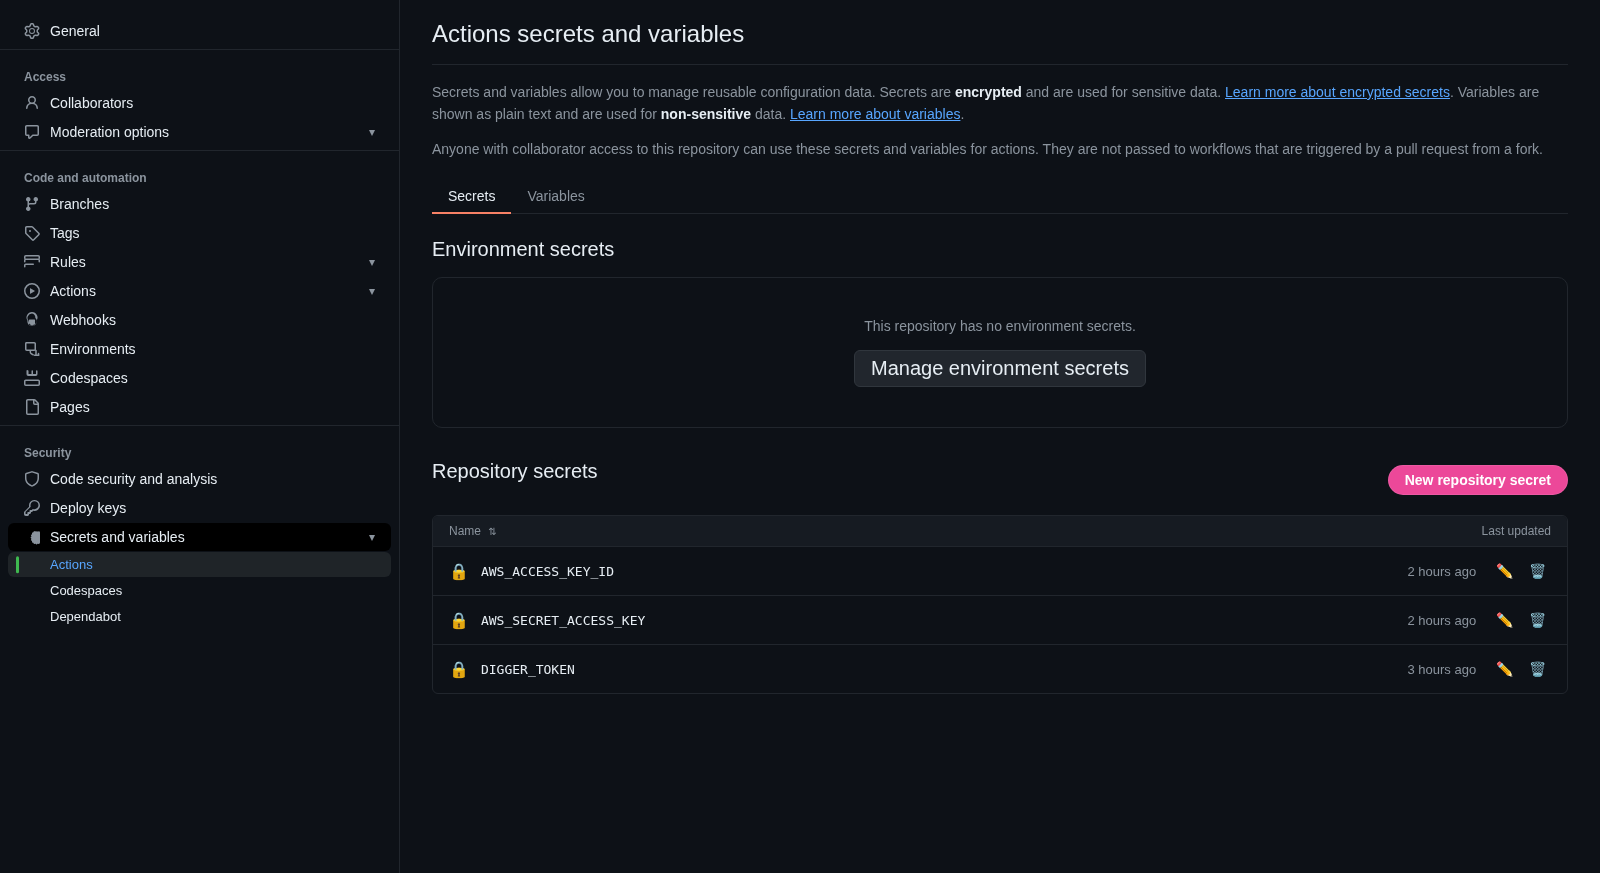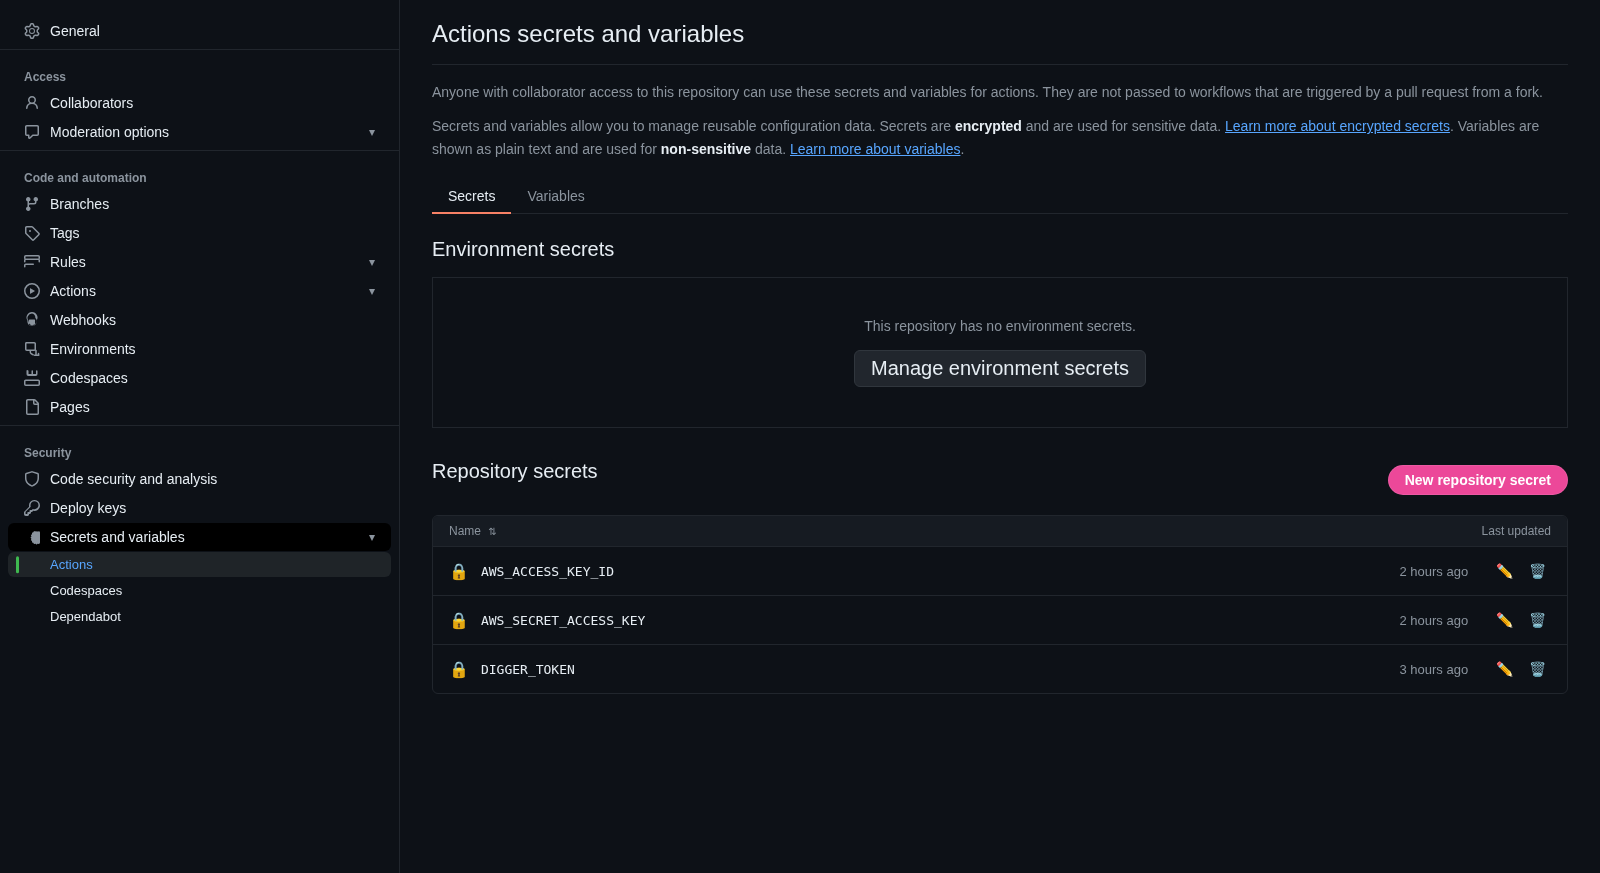"Anyone with collaborator access to" p.description-text { order: before "Secrets and variables allow you" -> after "Secrets and variables allow you" }
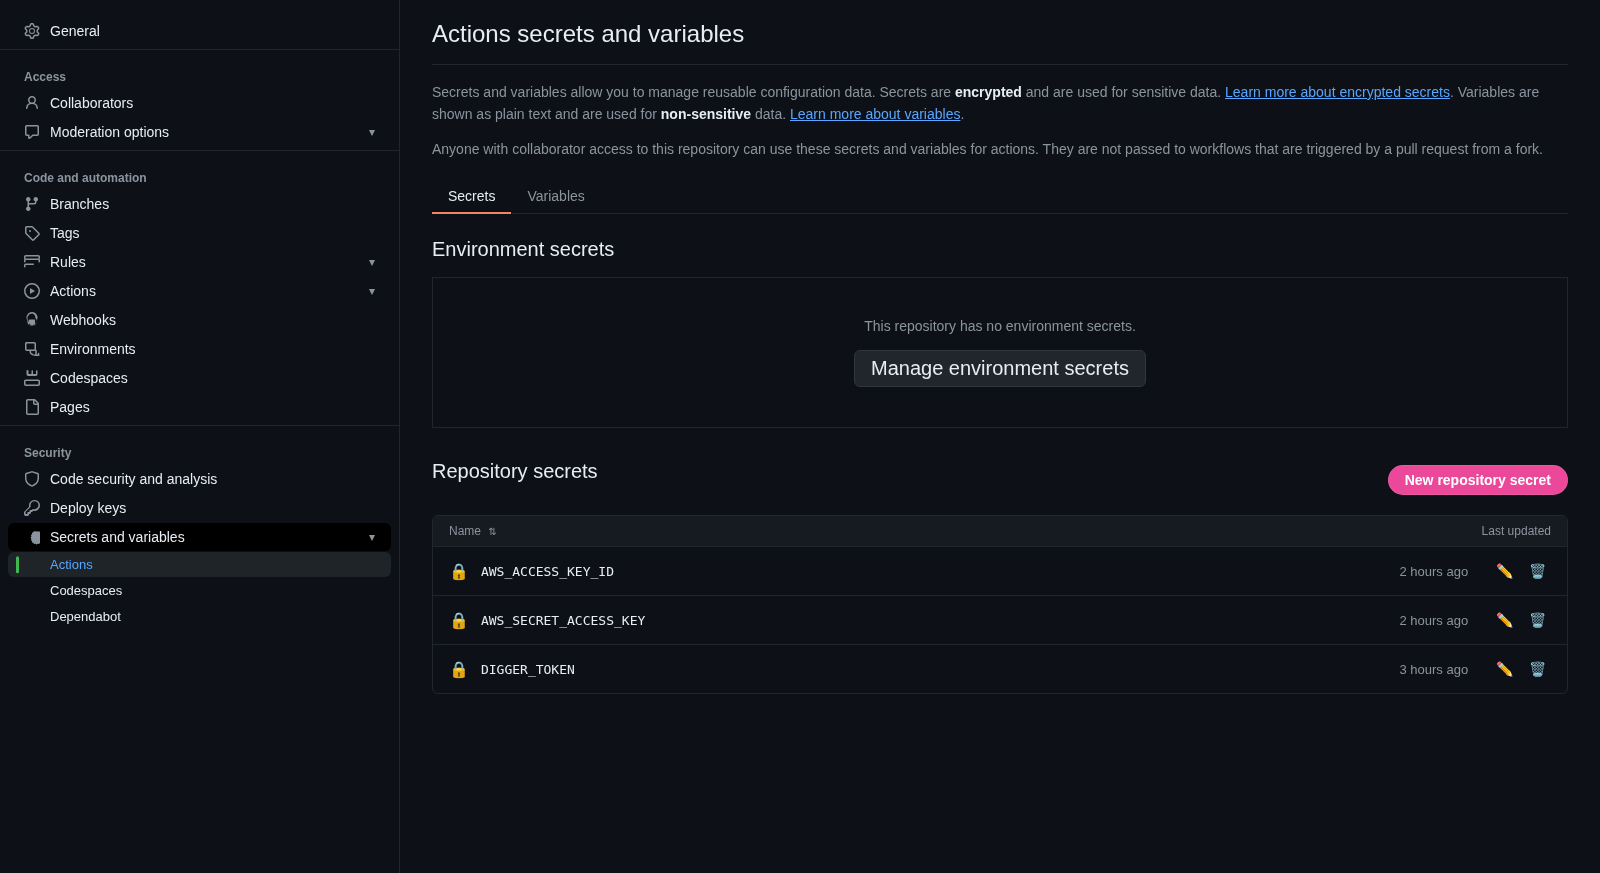"This repository has no environment" .env-secrets-box { border-radius: 0 -> 10px }
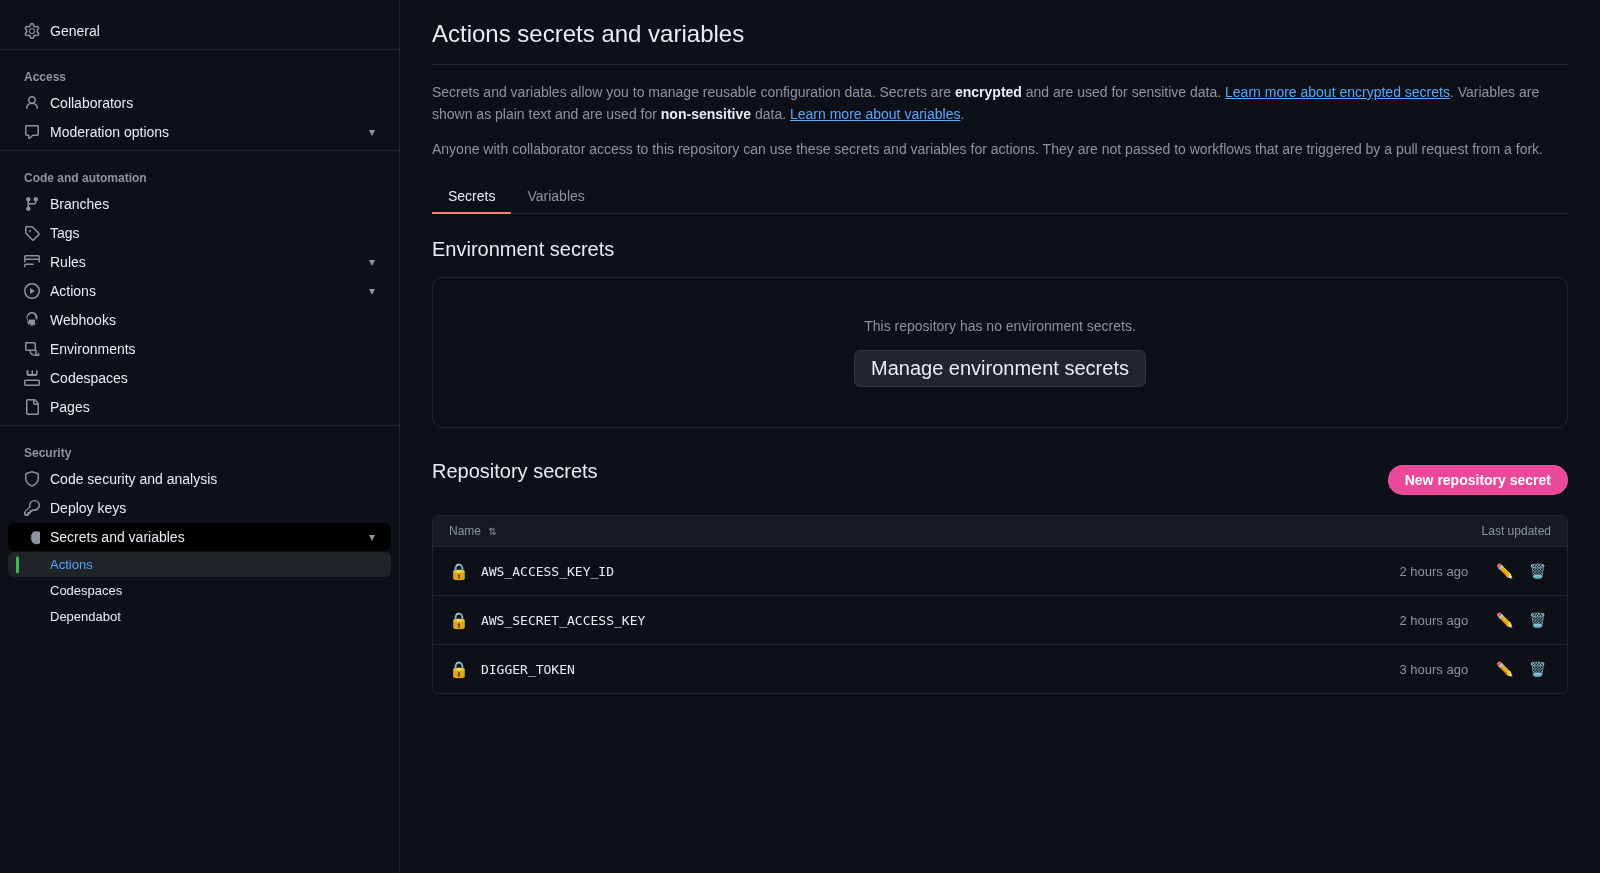"2 hours ago" .secret-updated { margin-right: 24px -> 16px }
